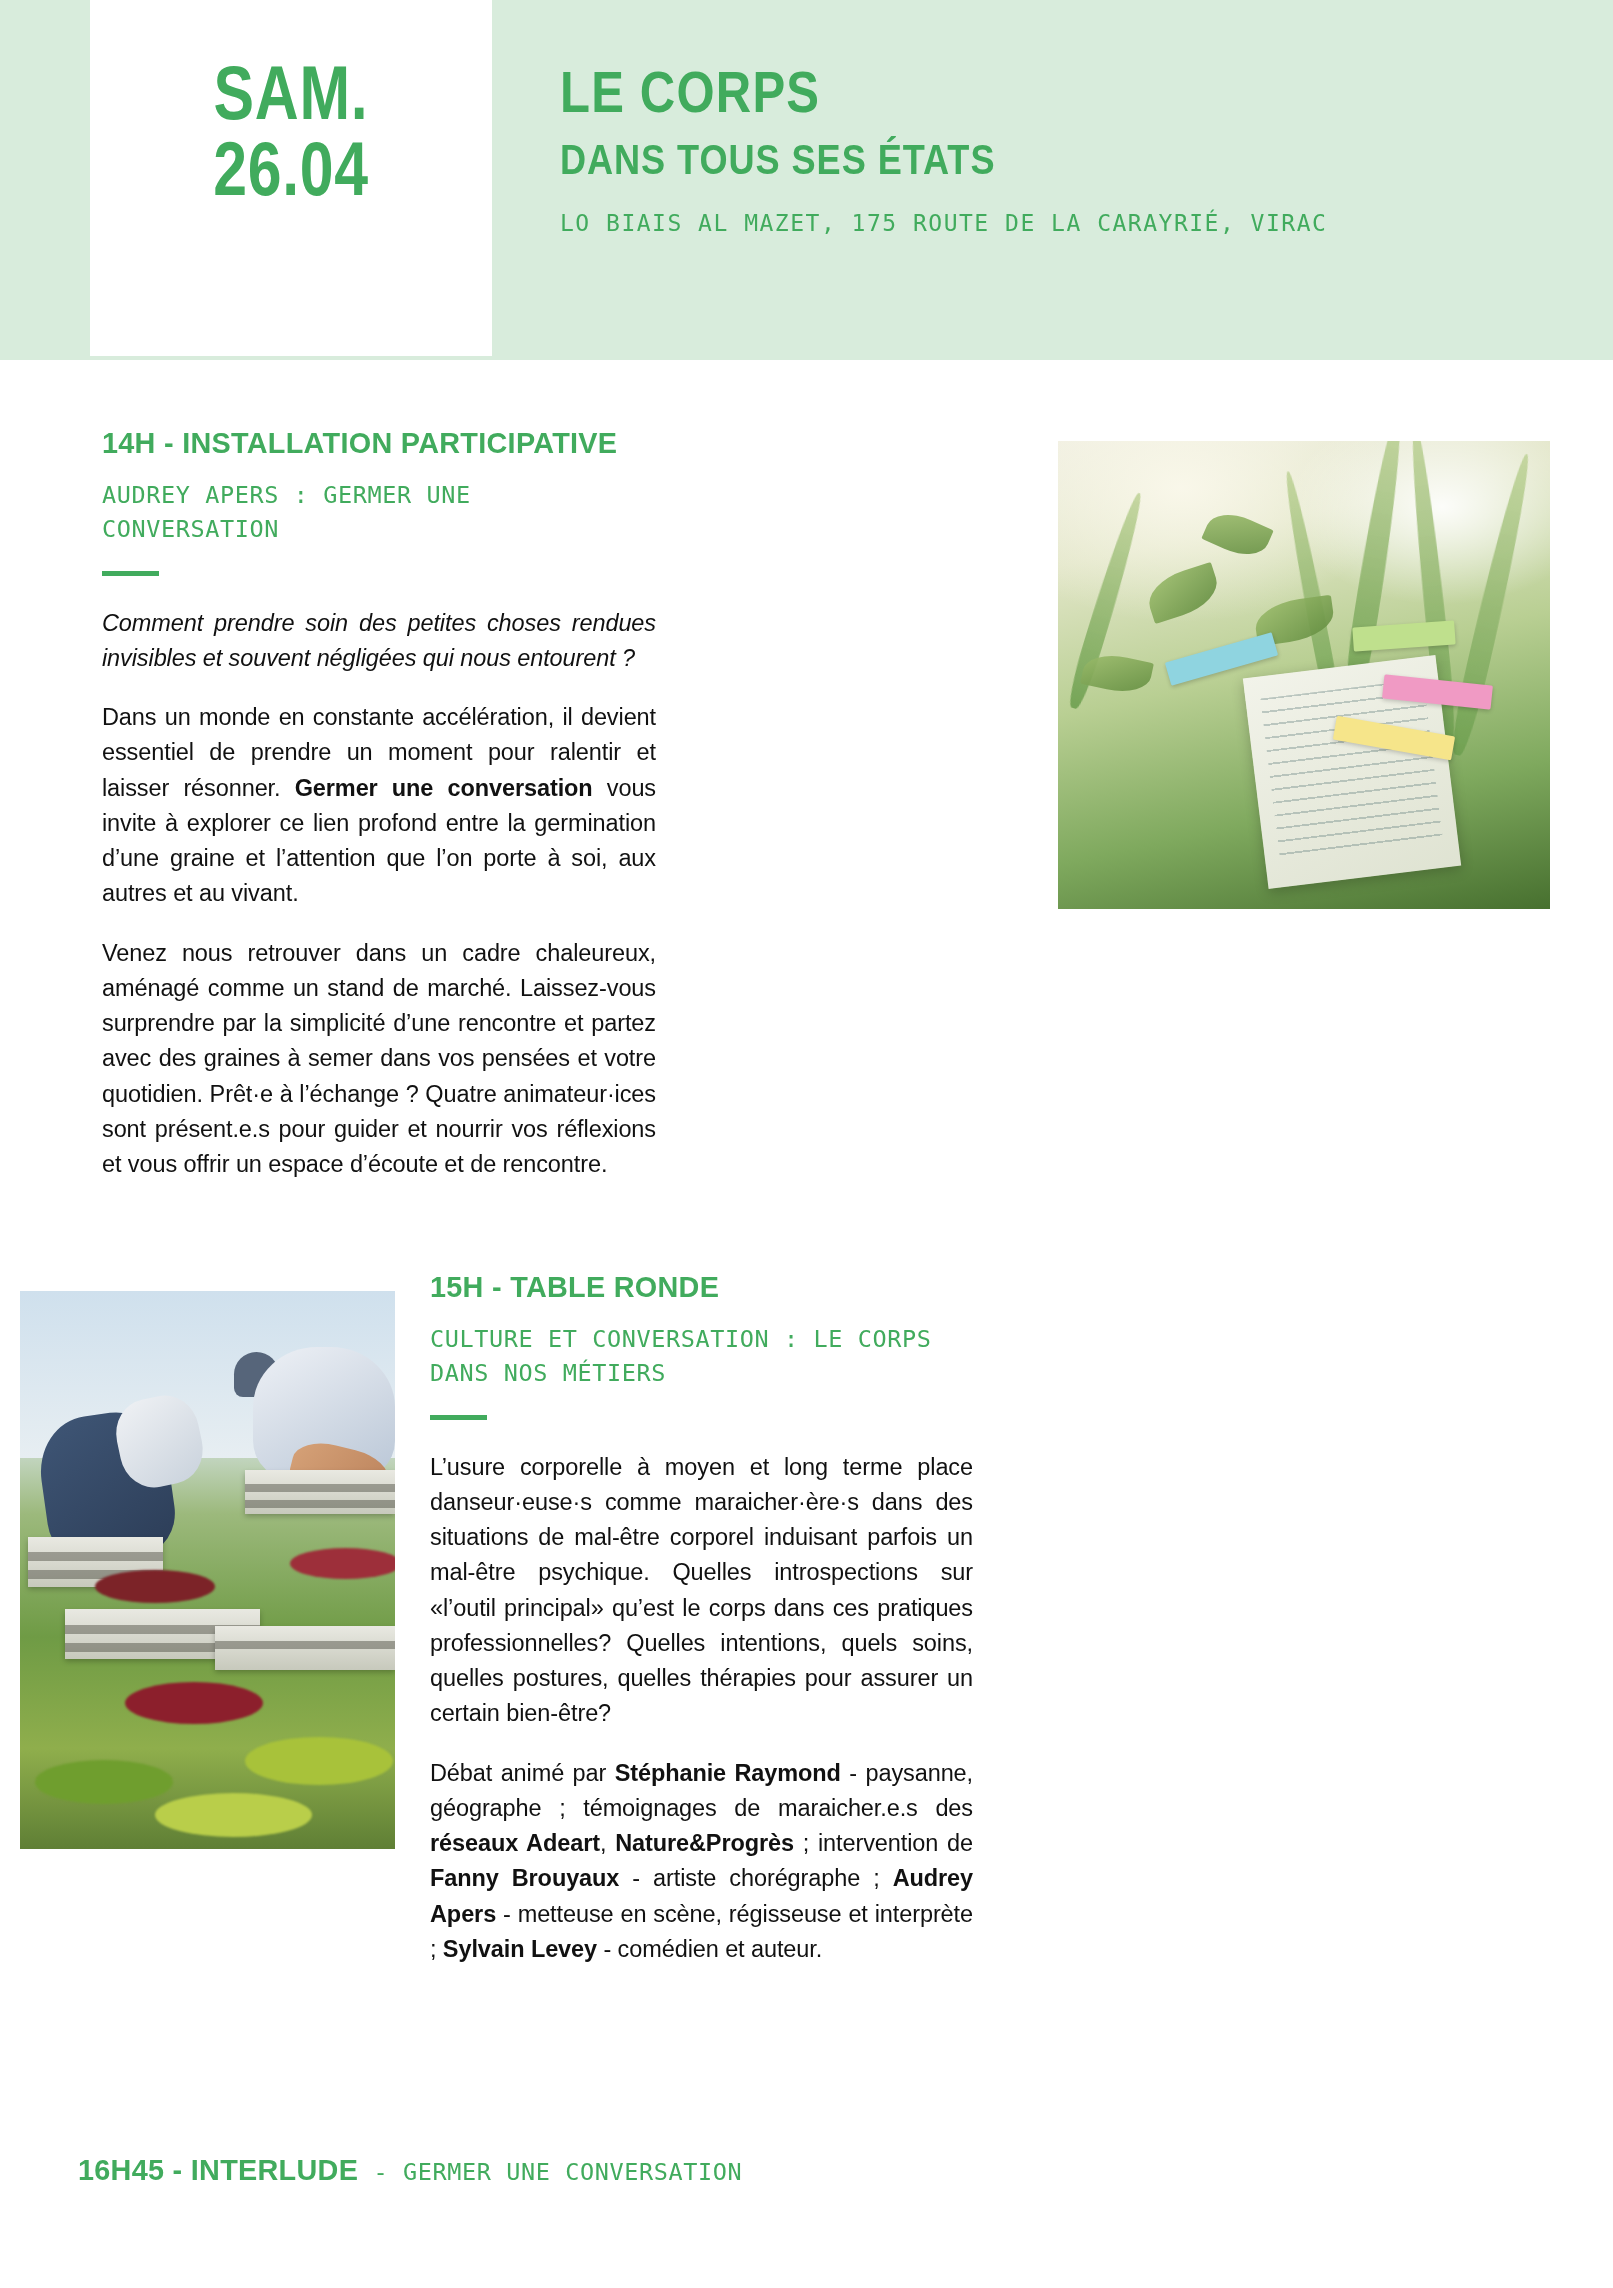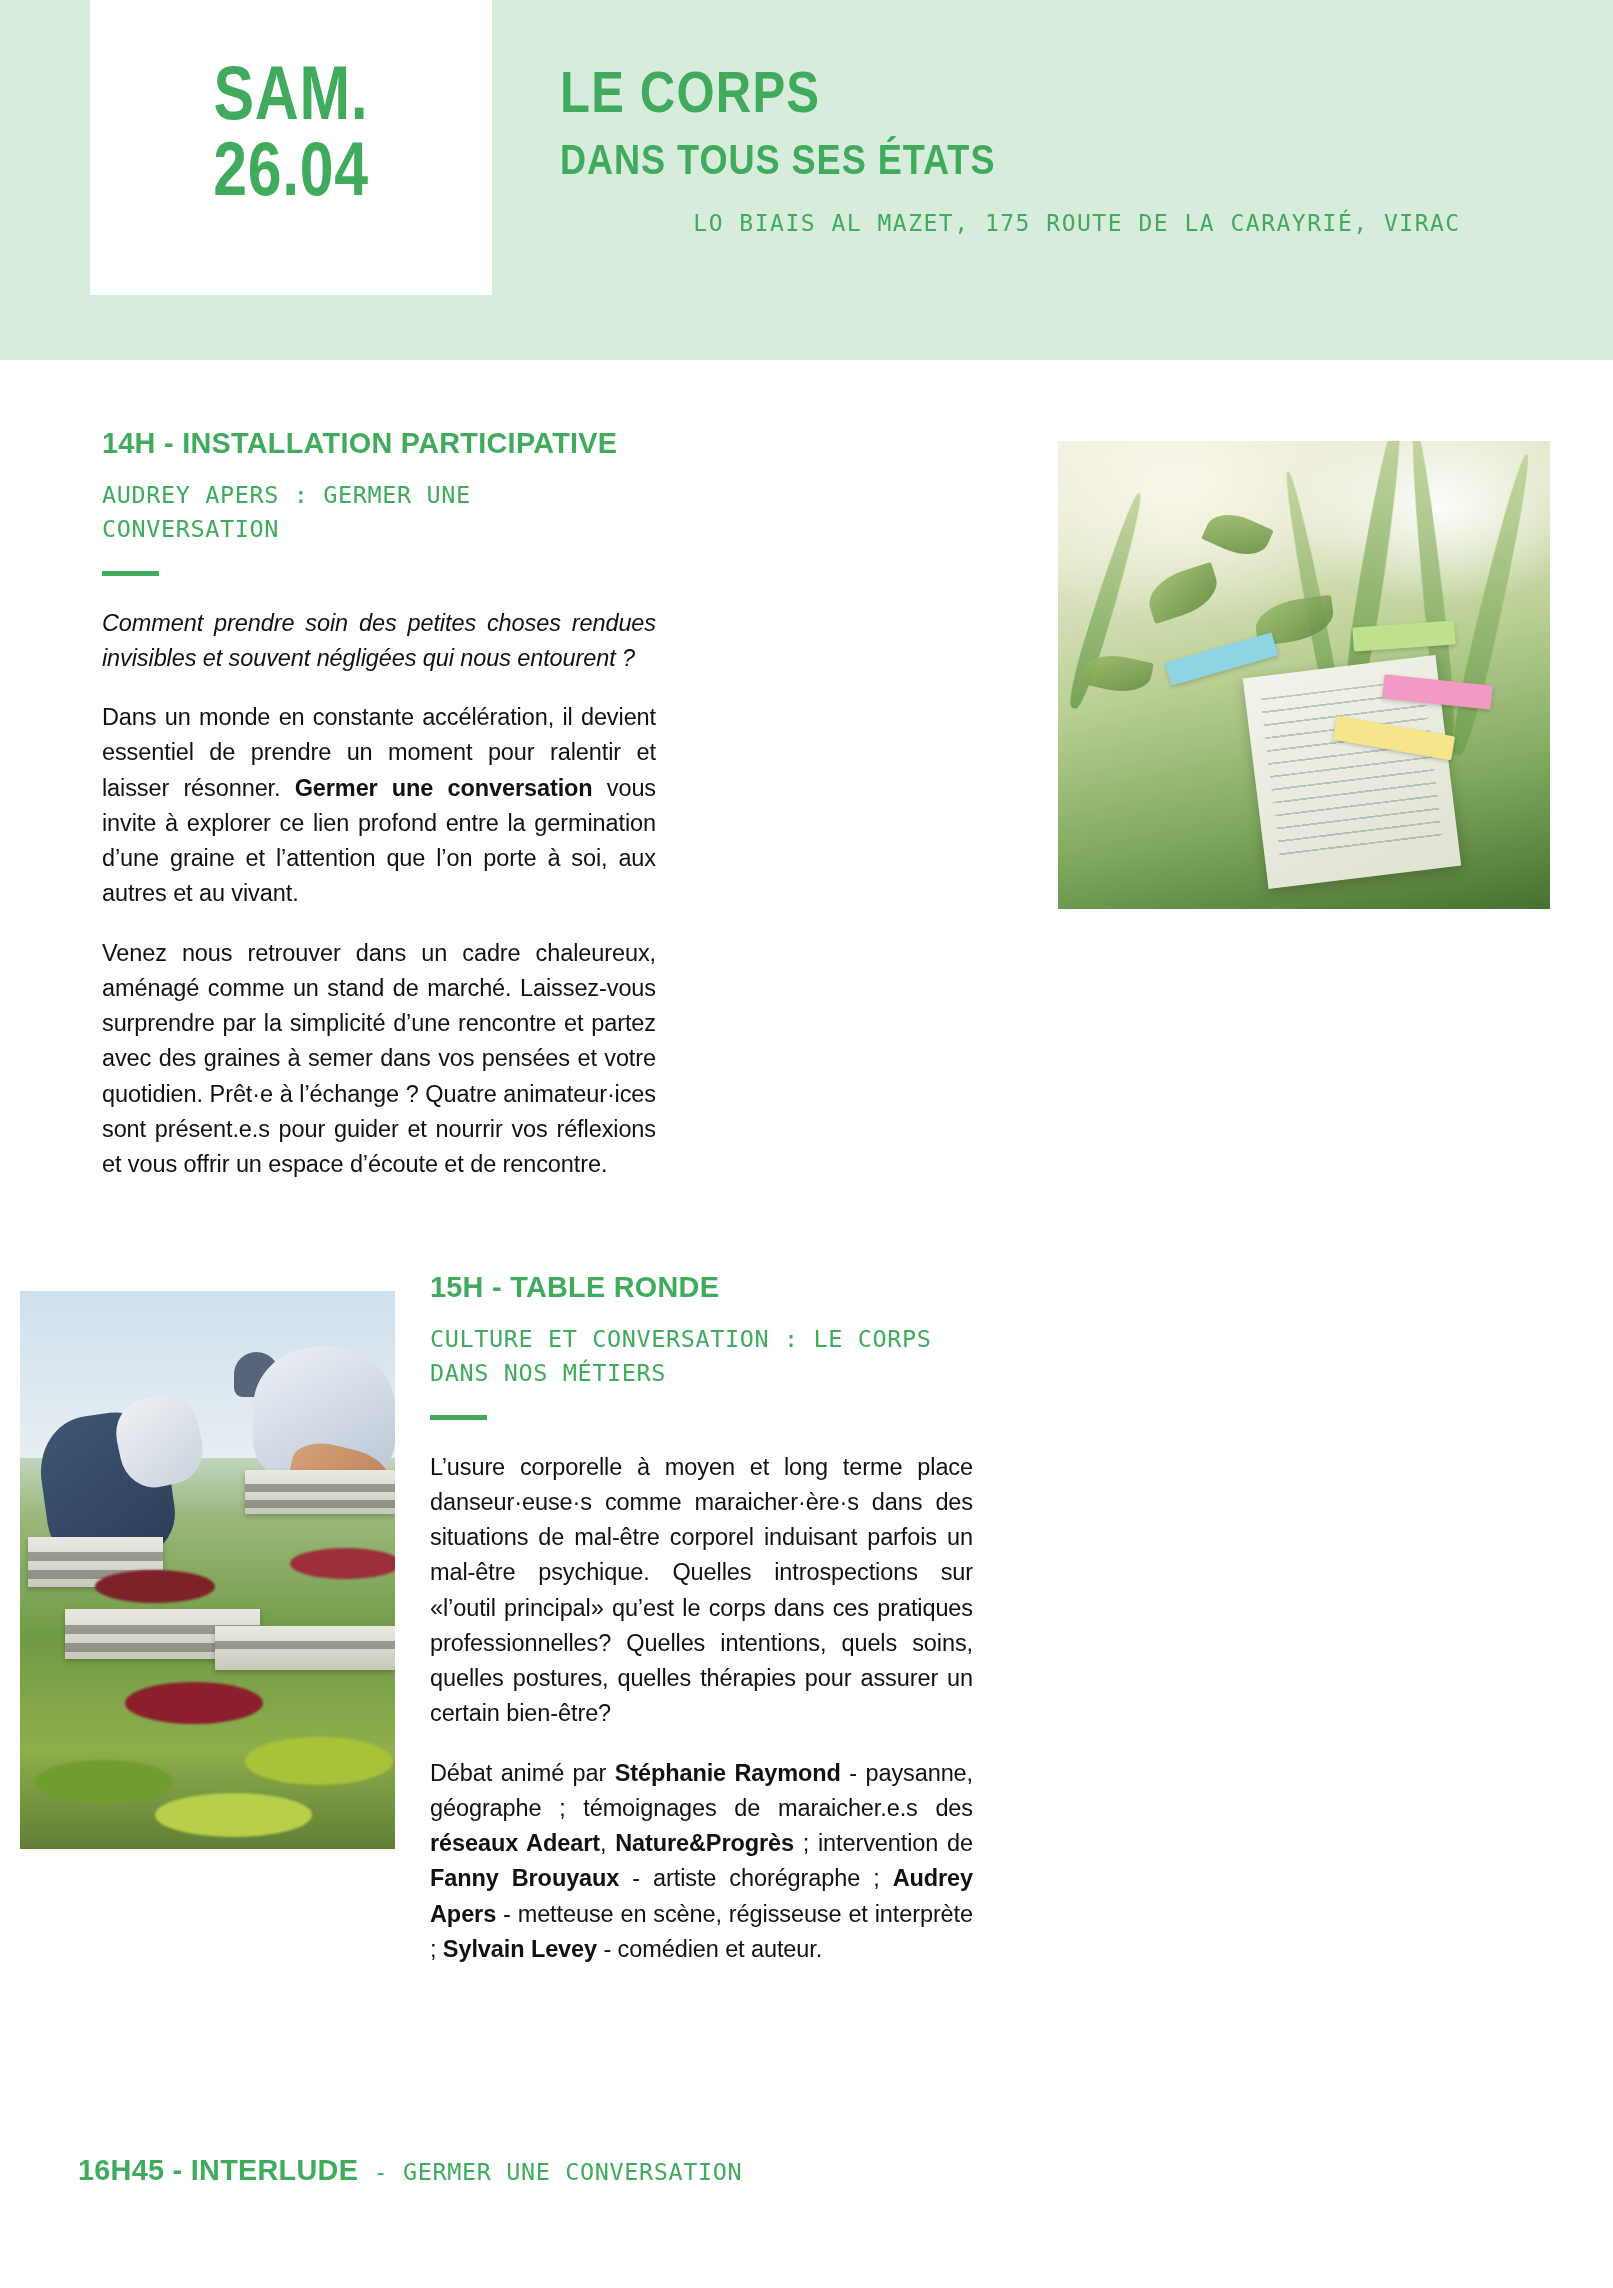"SAM." .date-box { height: 295px -> 356px }
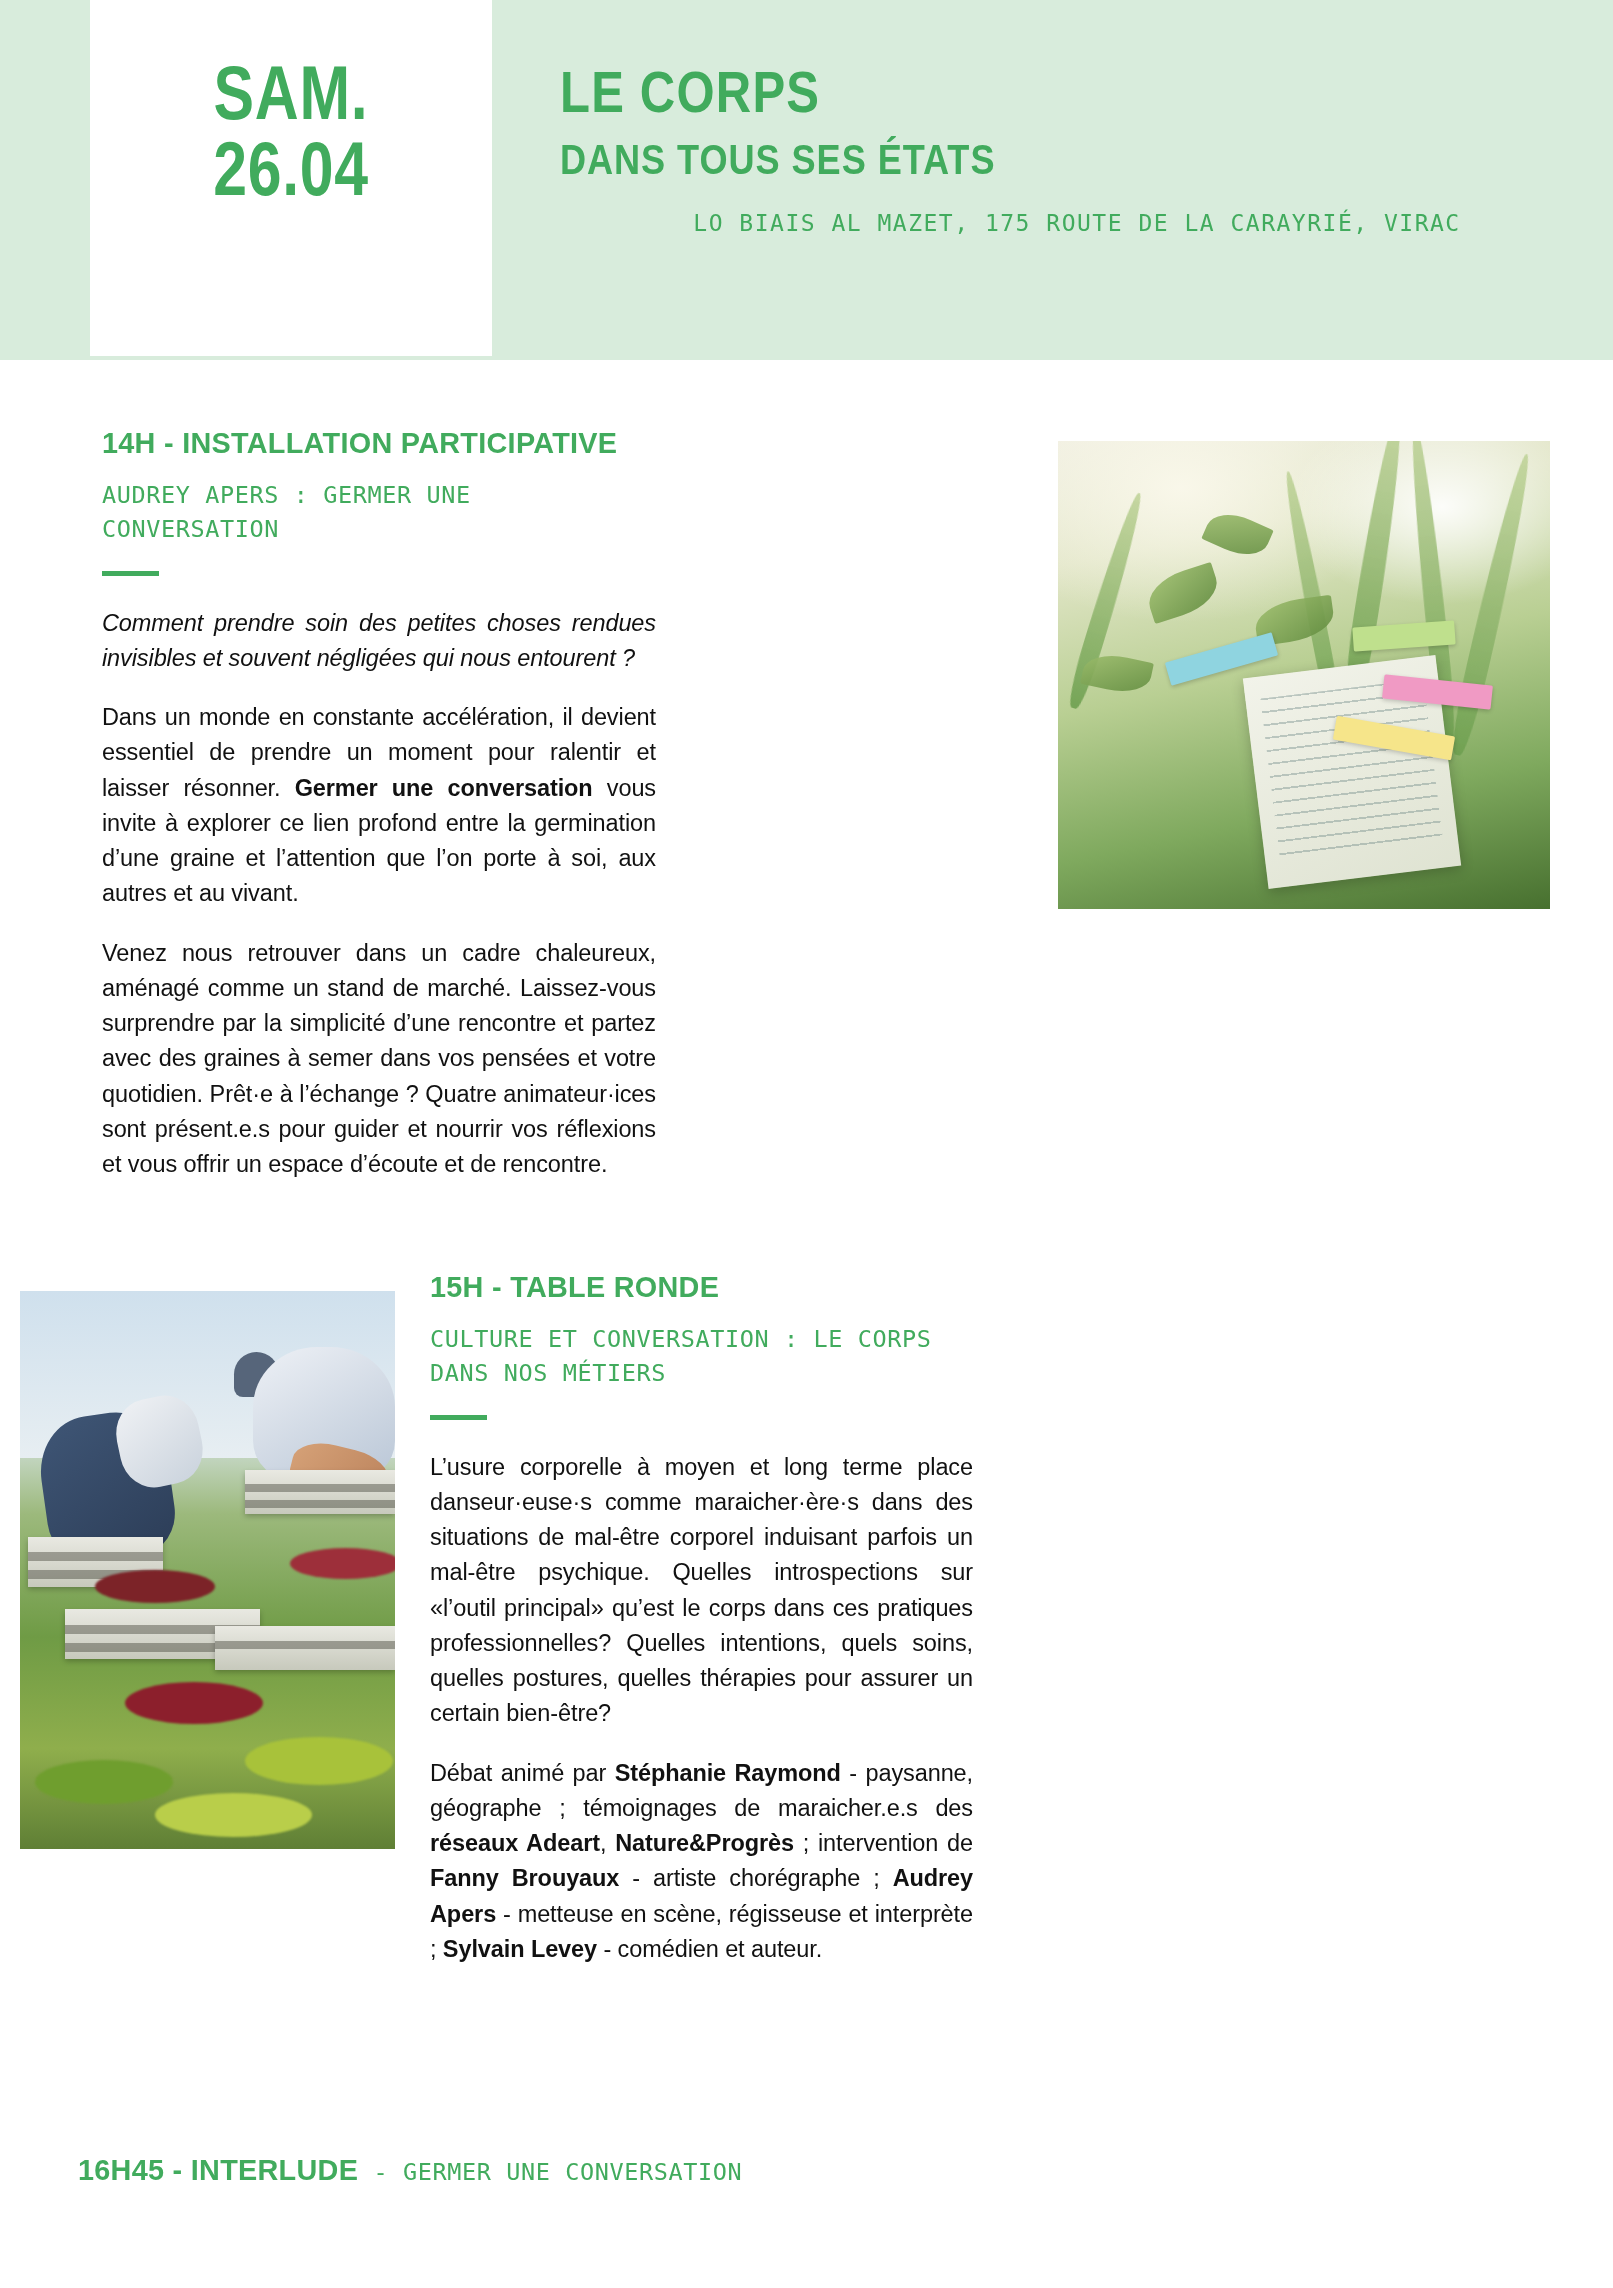"LO BIAIS AL MAZET, 175" .title-addr { text-align: center -> none }
